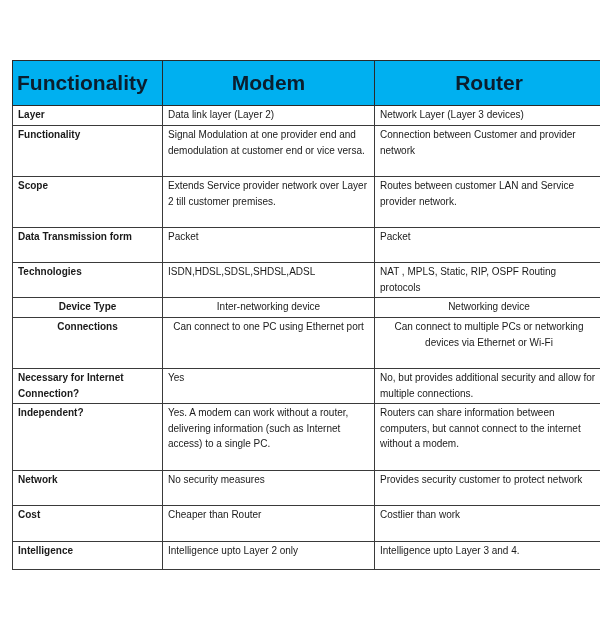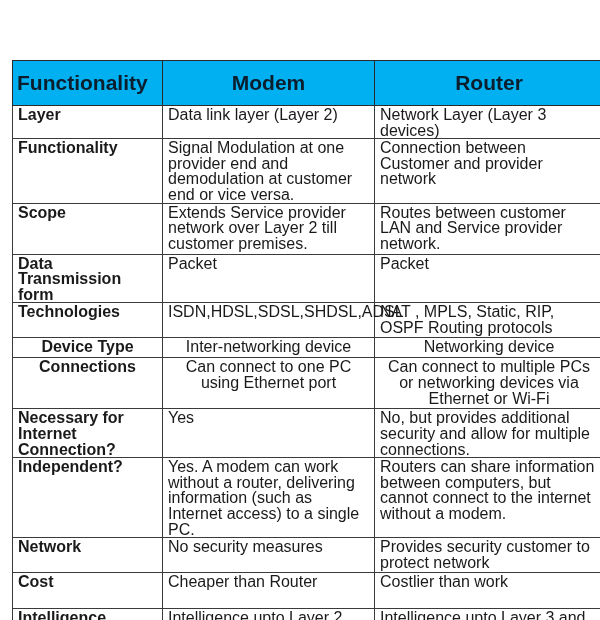"Layer" .tbl td, .tbl th { font-size: 16px -> 10px }
